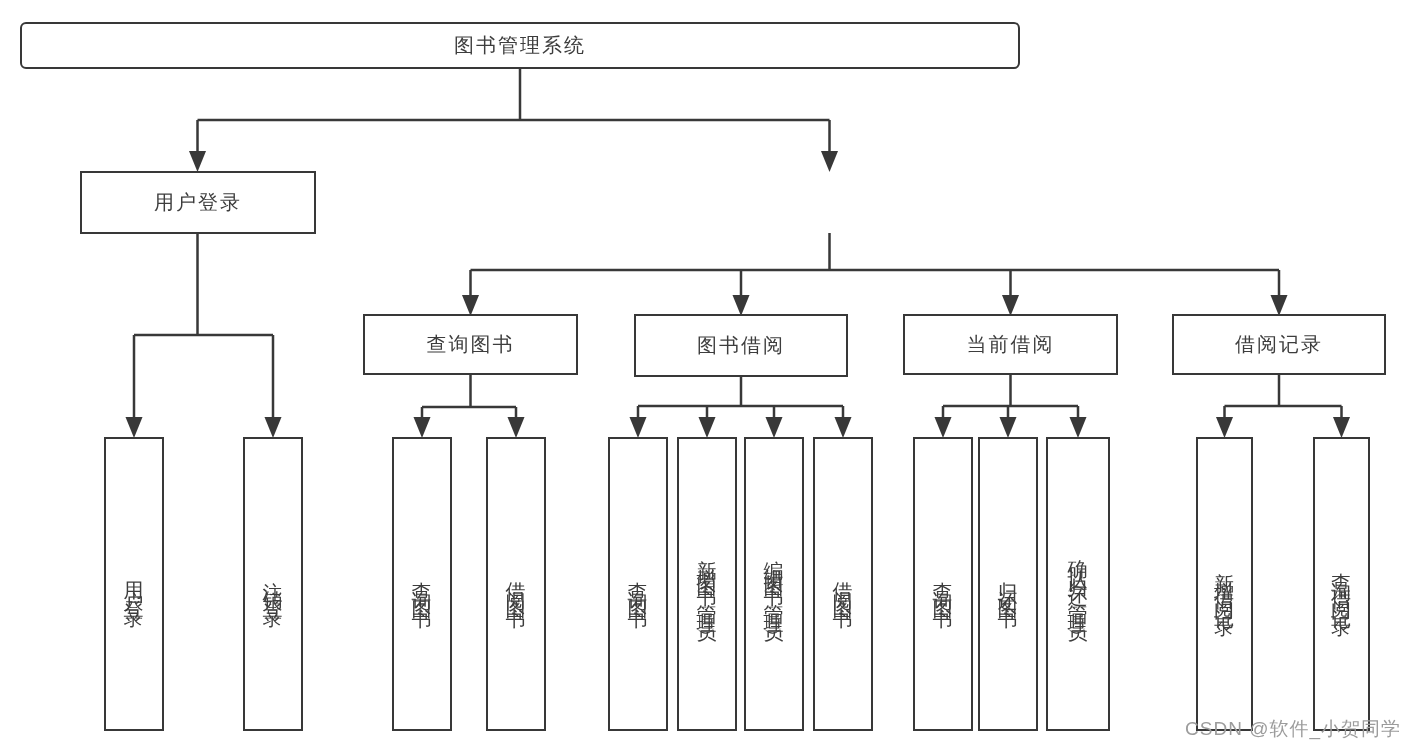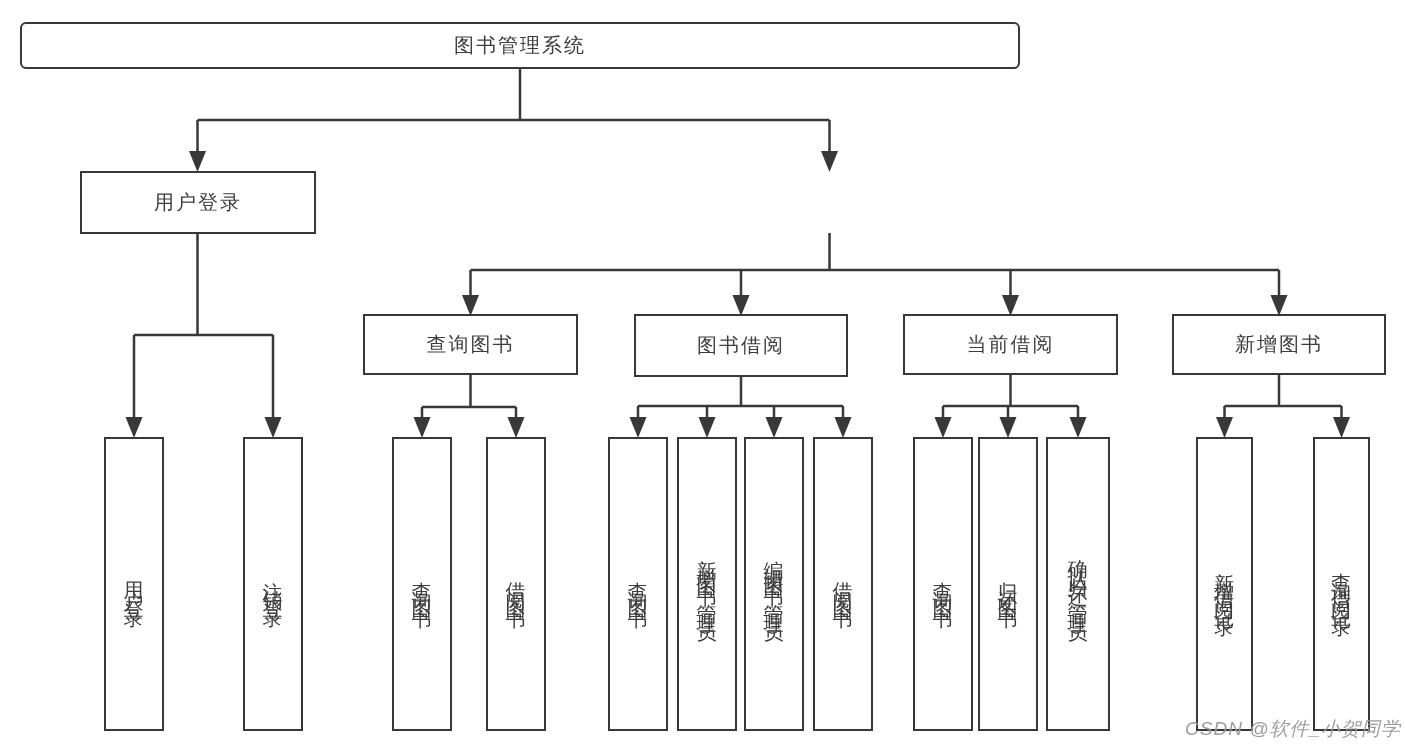"新增图书" div.node { text: 新增图书 -> 借阅记录 }
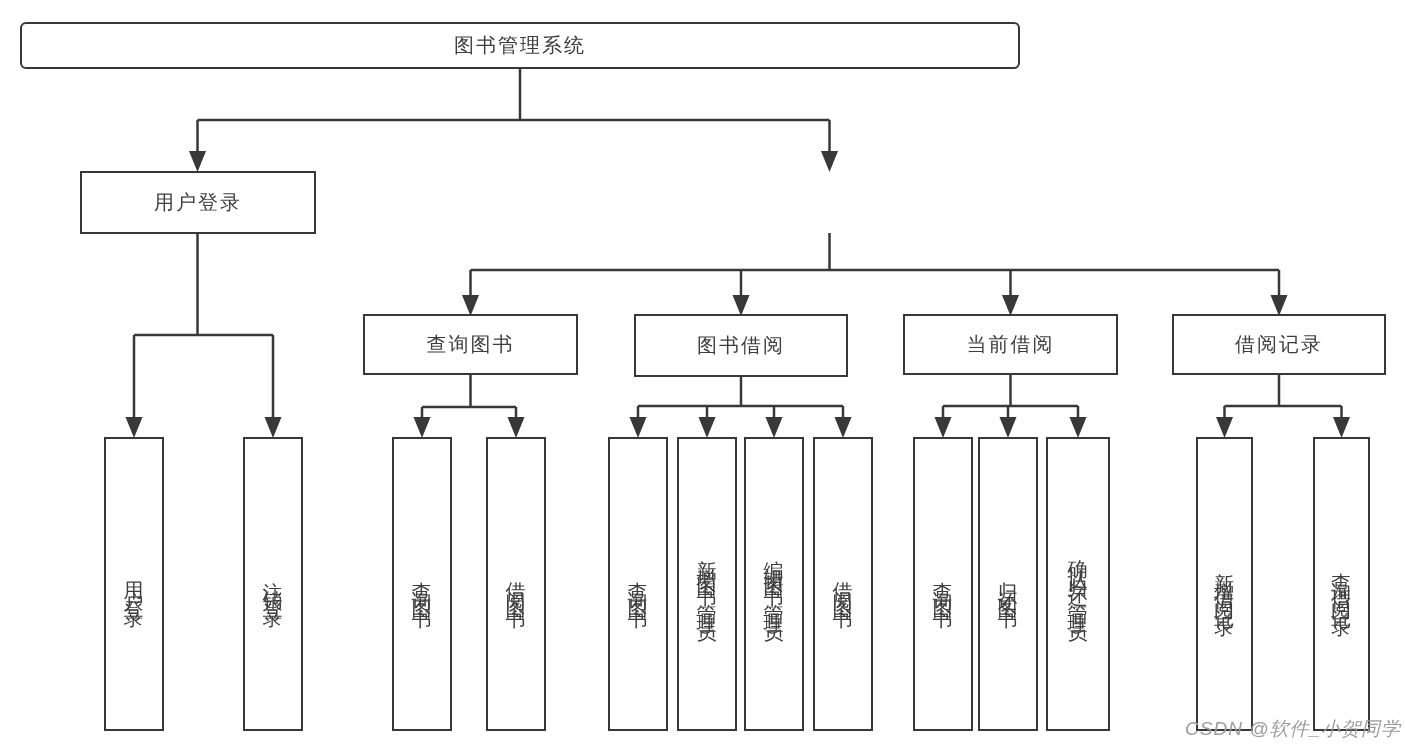"CSDN @软件_小贺同学" .watermark { font-style: italic -> none }
